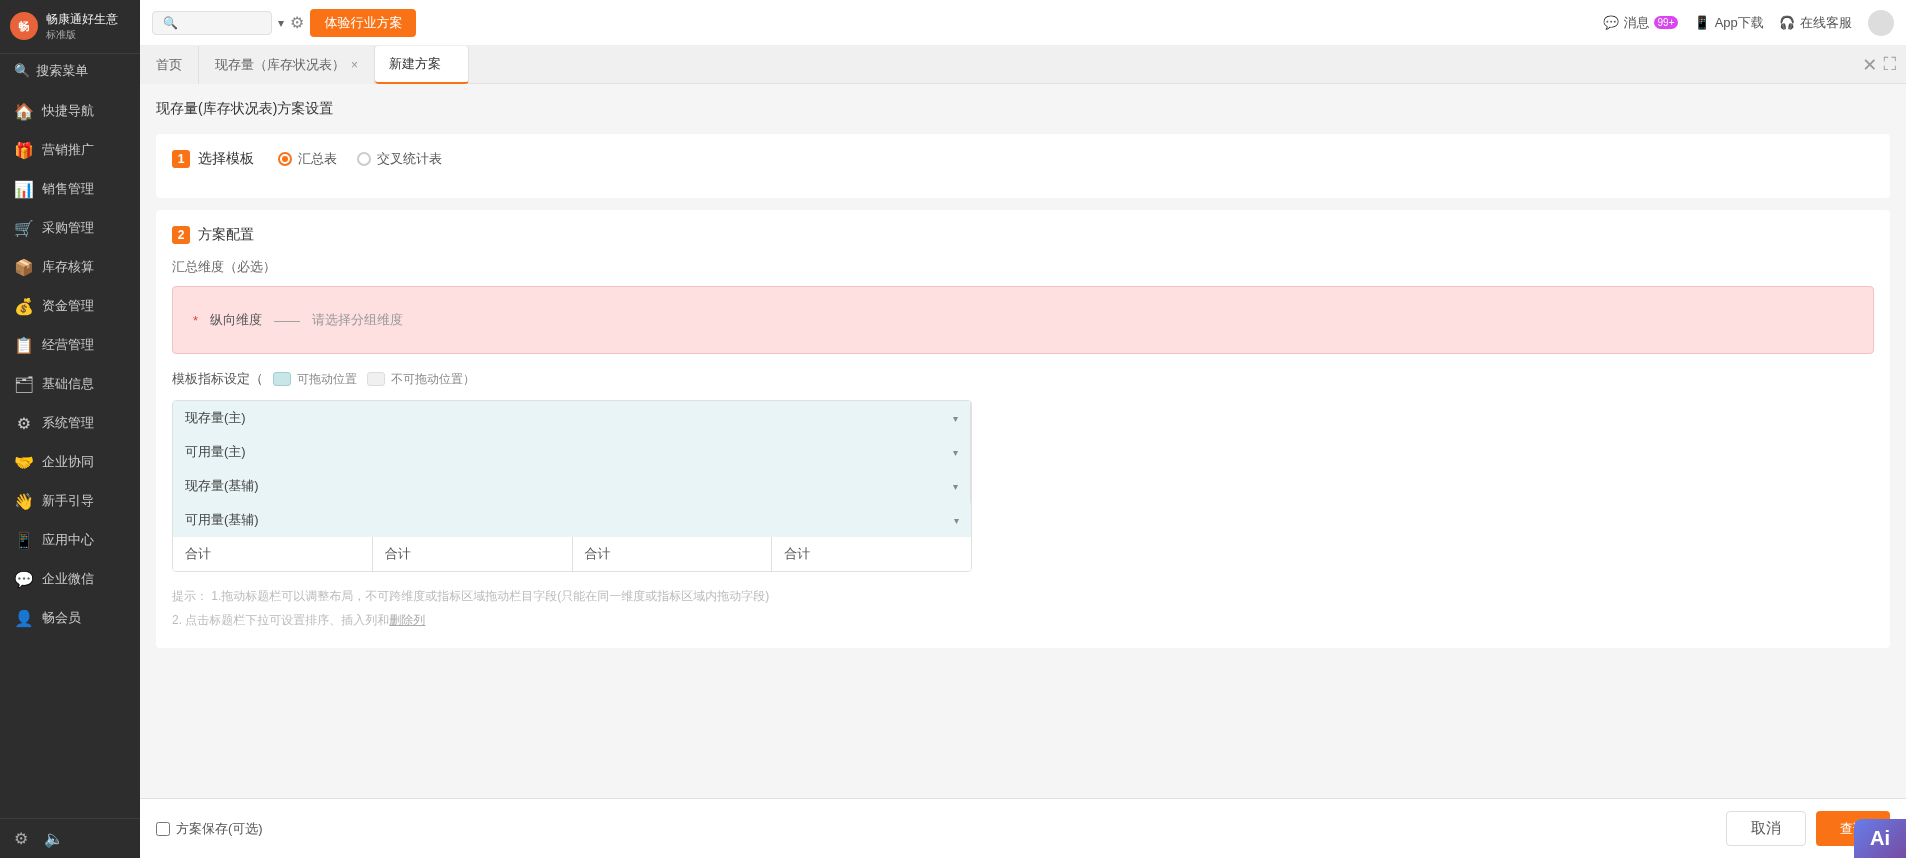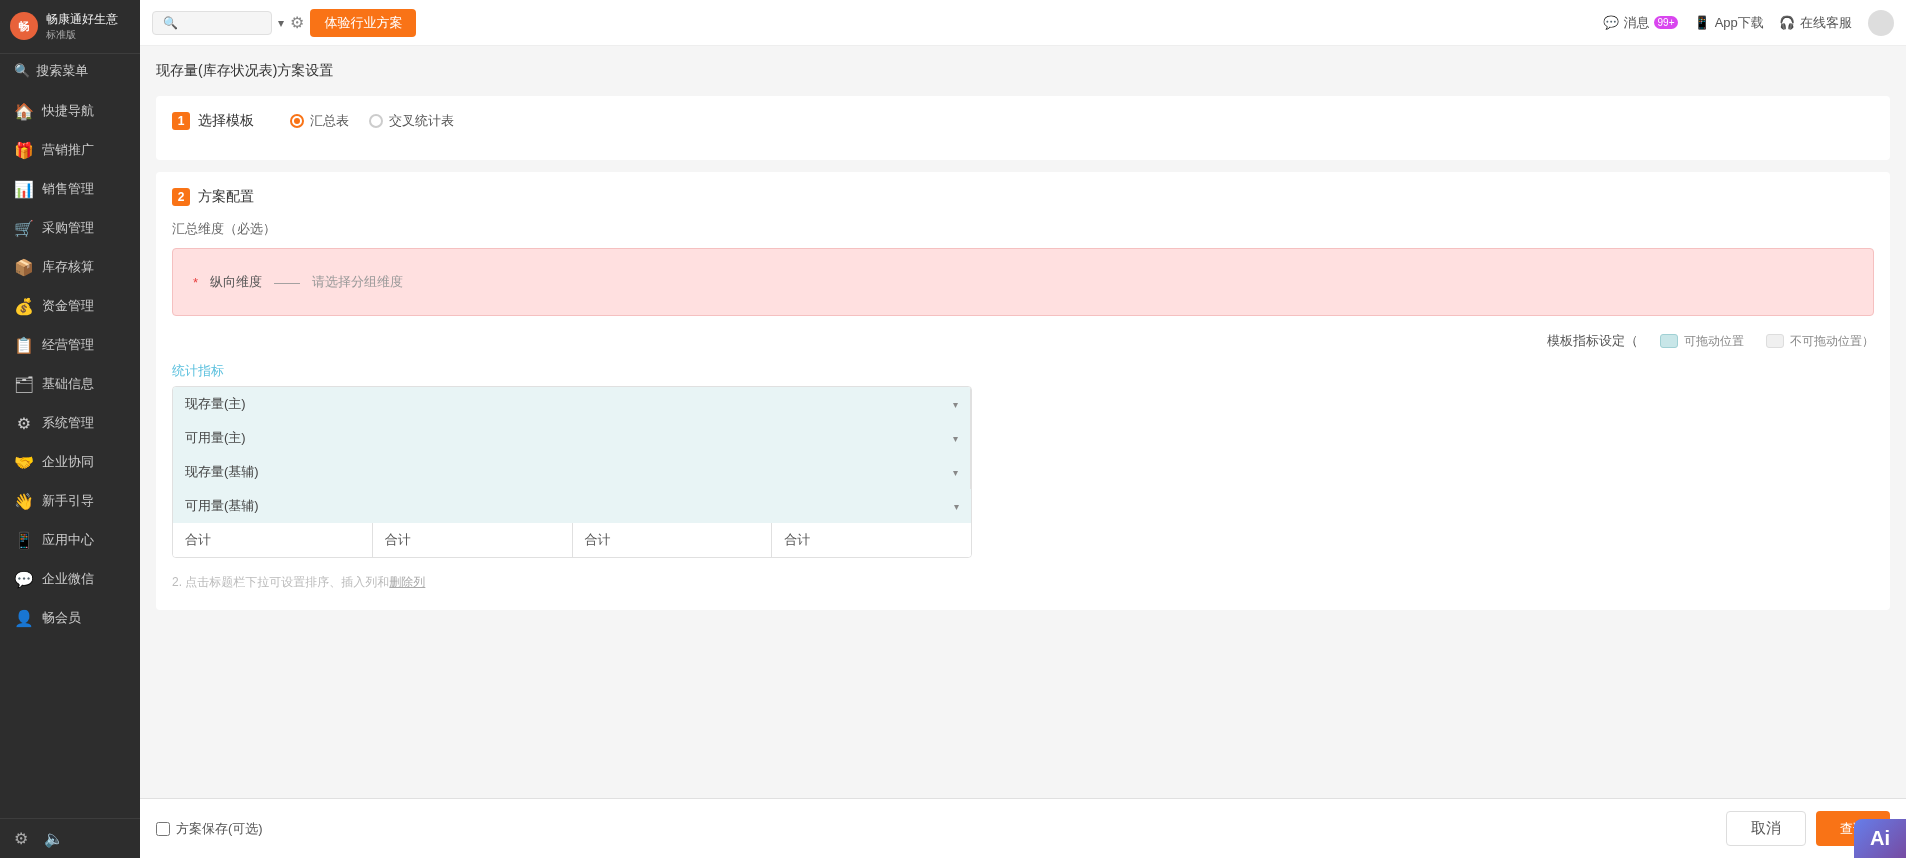"首页" div.tabs { html: none -> <div> <div> <span>首页</span> </div> <div> <span>现存量（库存状况表）</span> <span>×</span> </div> <div> <span>新建方案</span> <span>×</span> </div> <div> <span>✕</span> <span>⛶</span> </div> </div> }
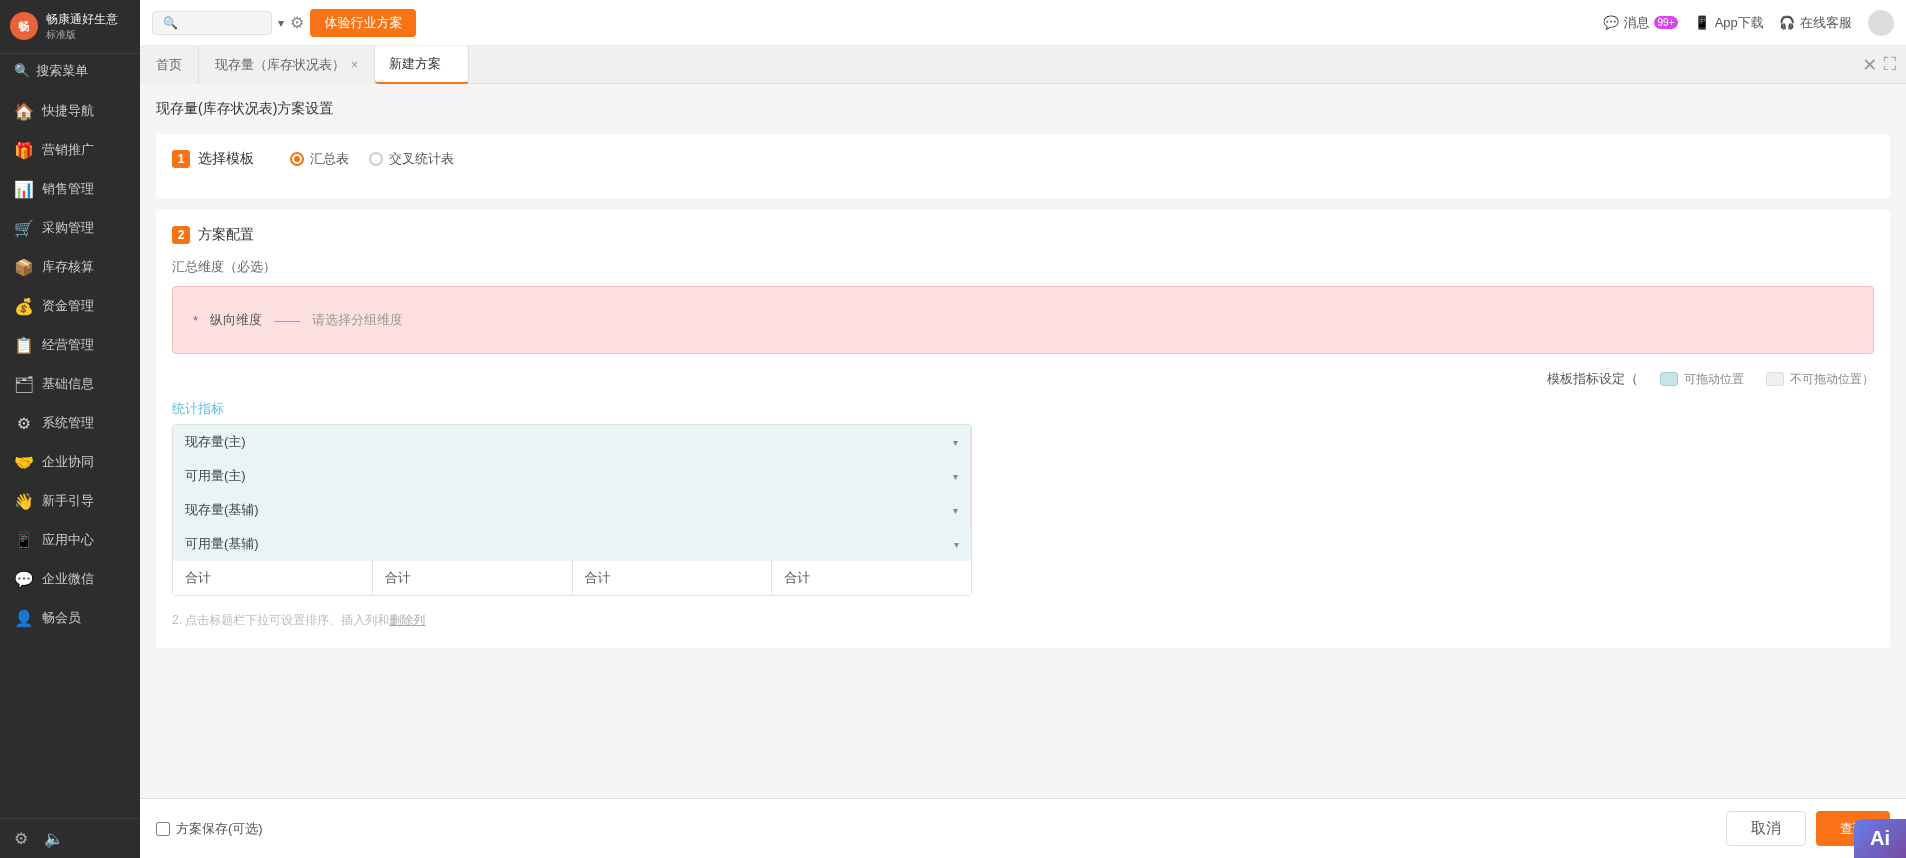"汇总表" div.radio-group { margin-left: 28px -> 16px }
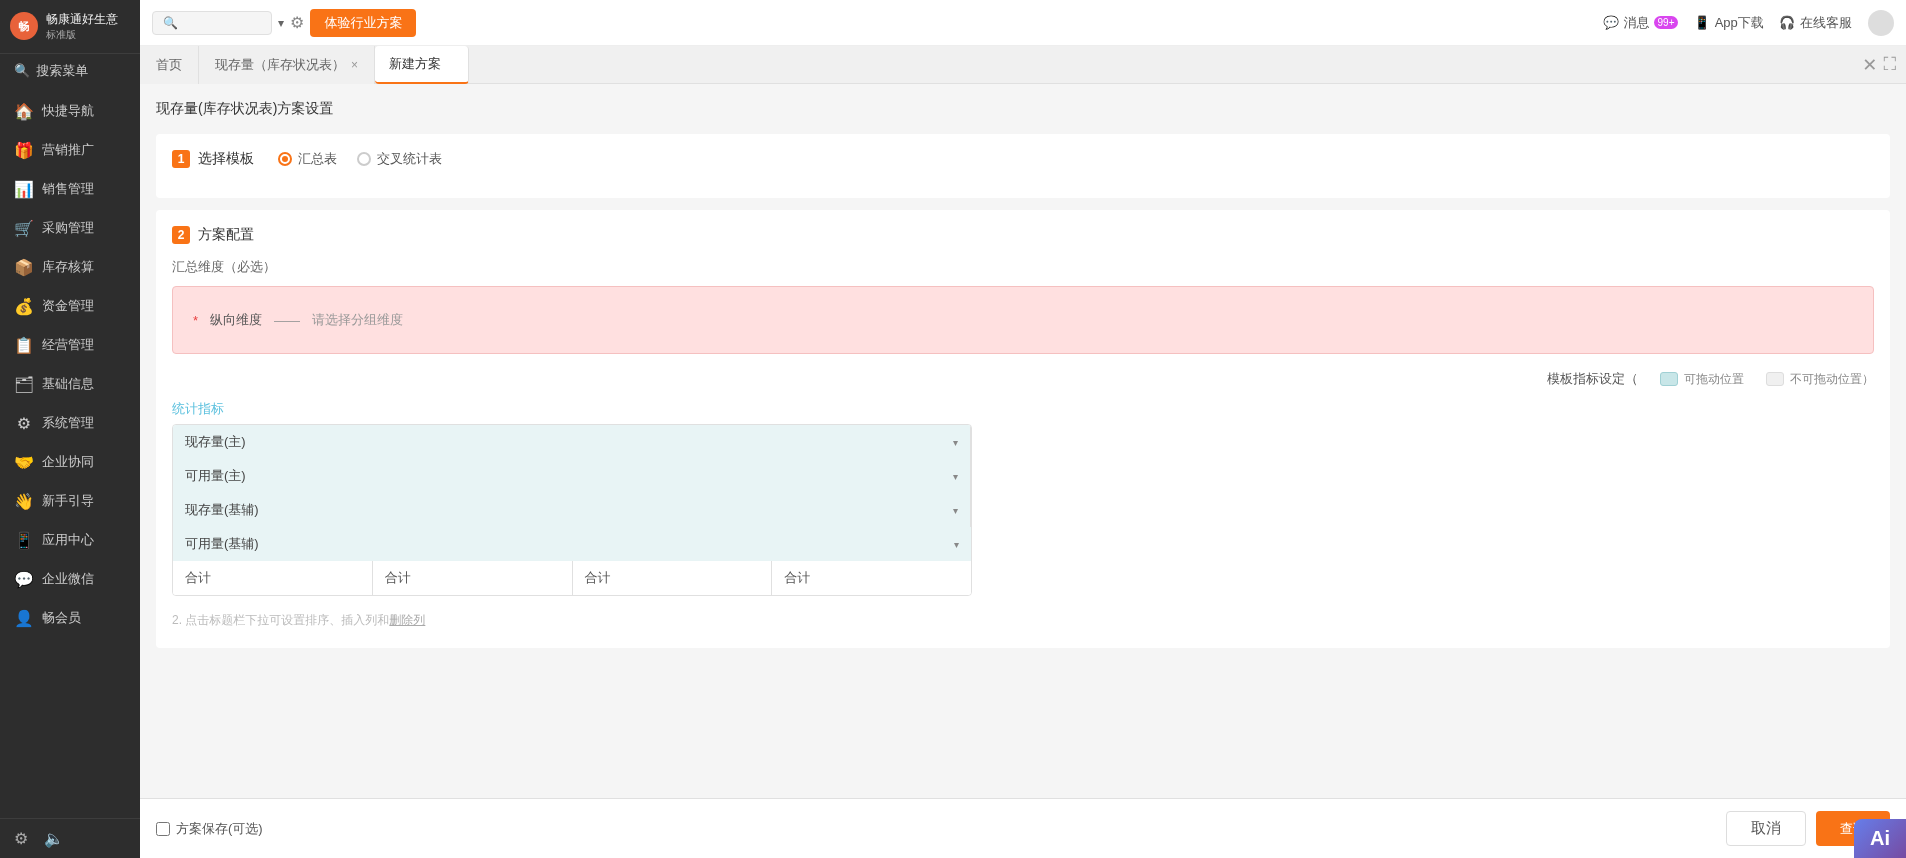"模板指标设定（" .template-settings-label { gap: 22px -> 10px; justify-content: flex-end -> none }
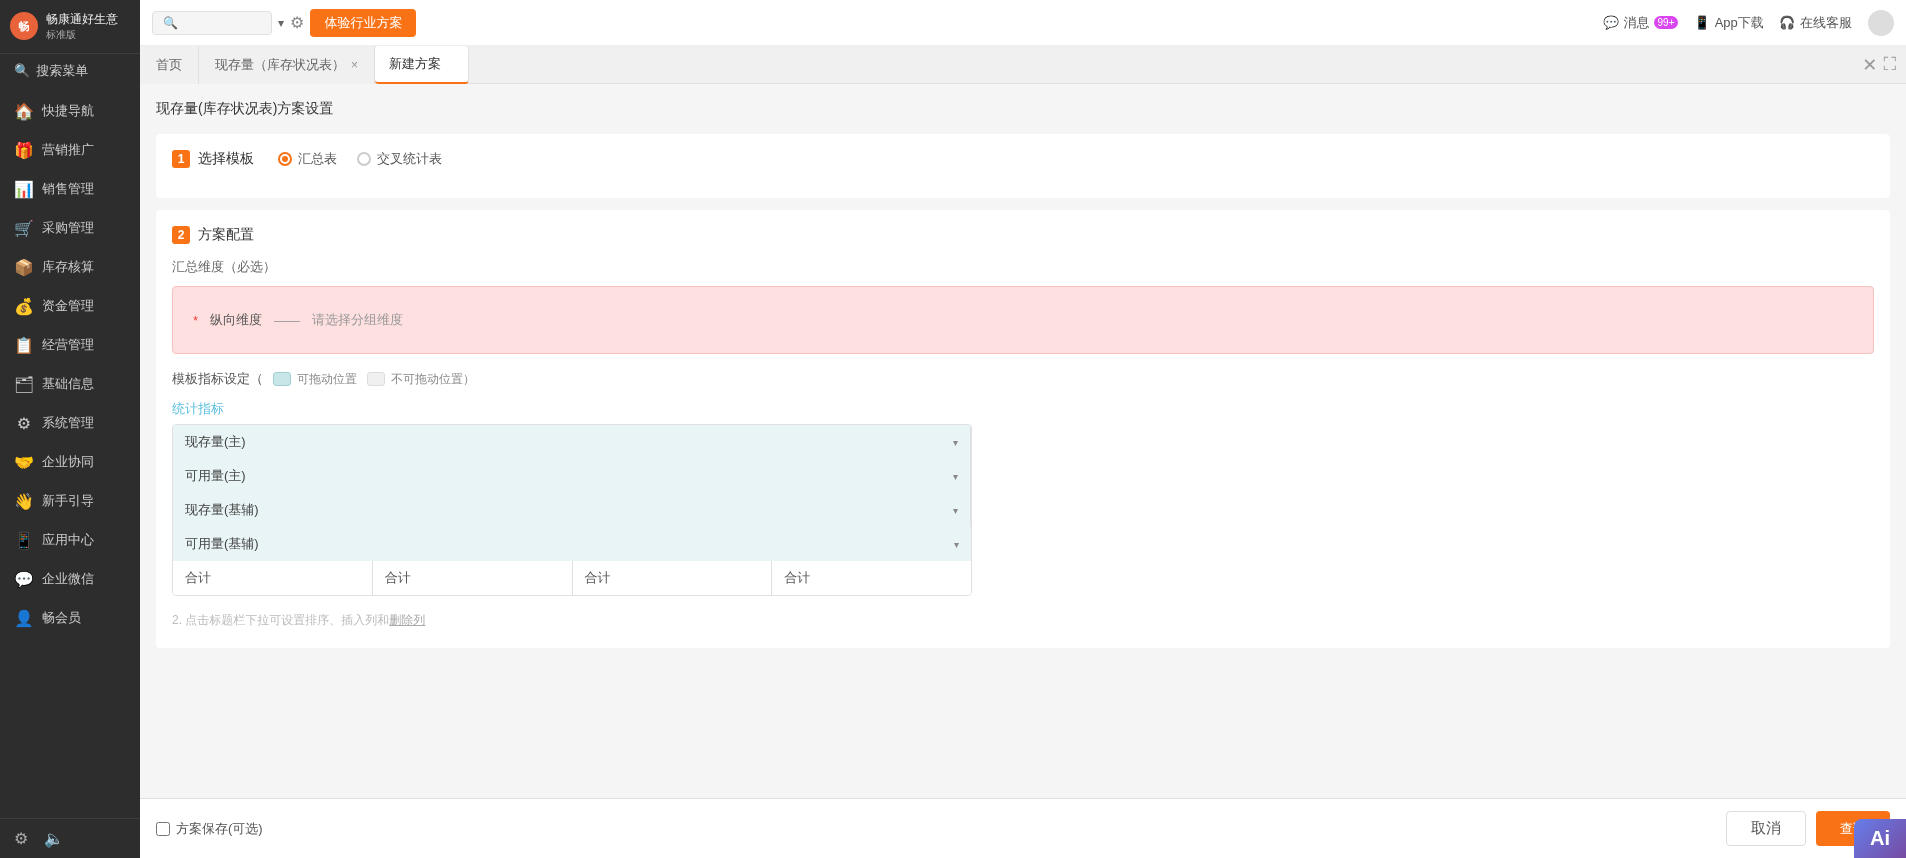"统计指标" div.stats-title { html: <div>统计指标</div> -> none }
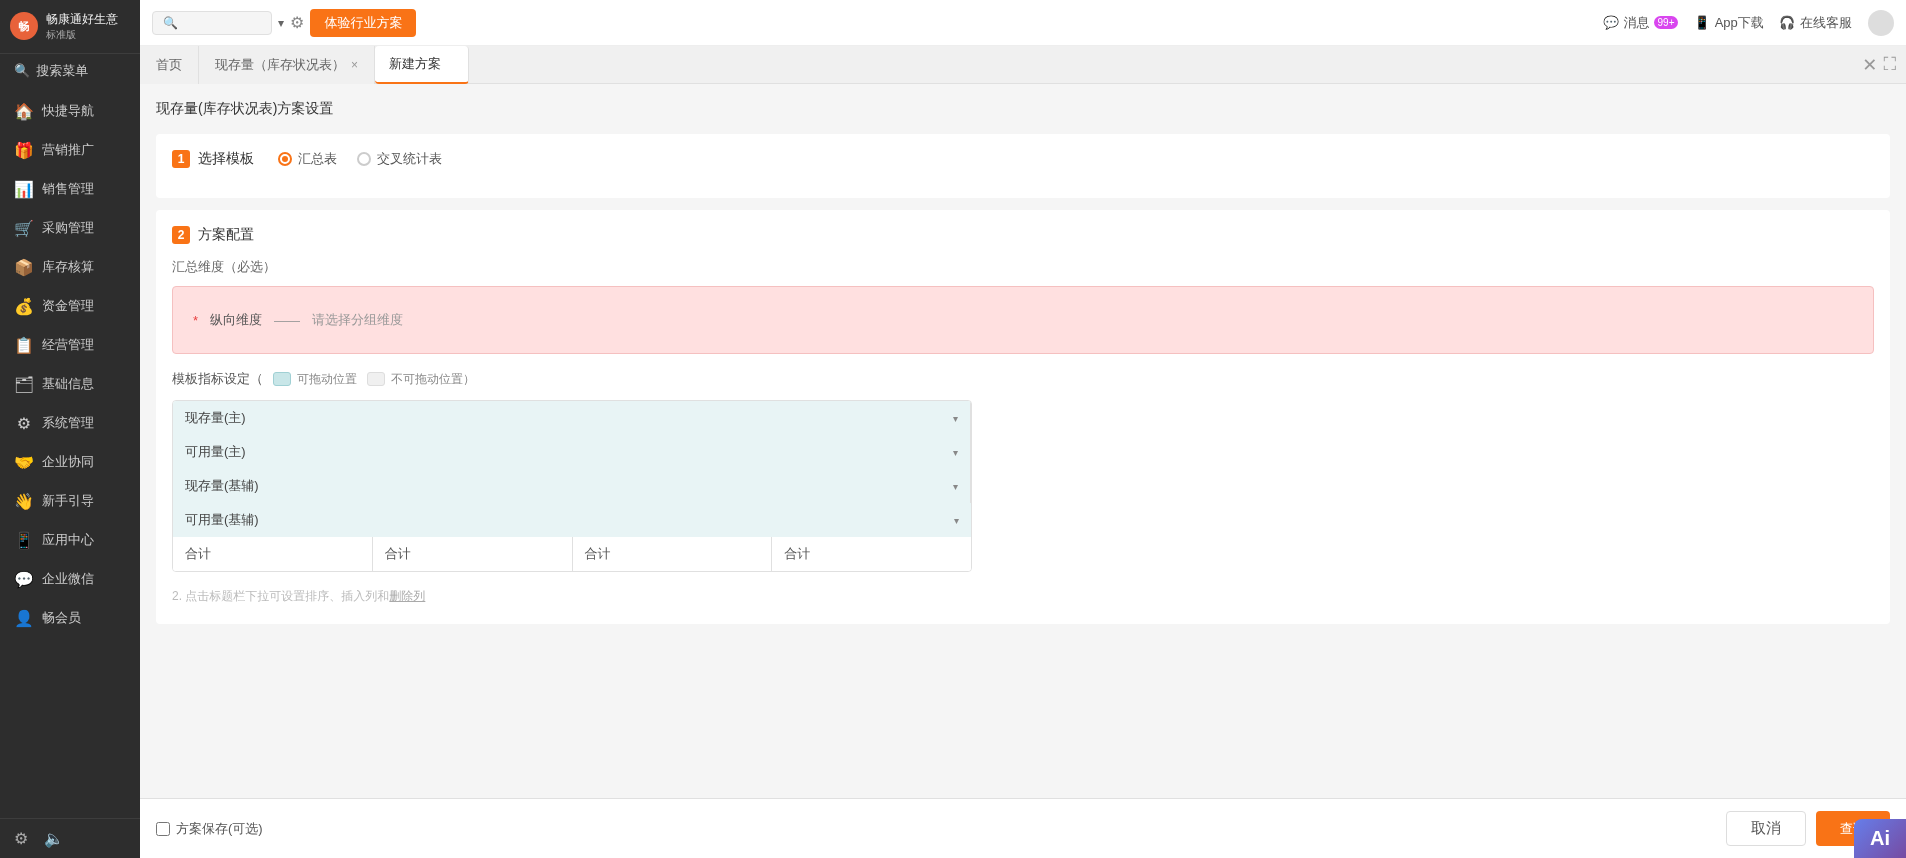"提示：" div { html: none -> <div>提示： 1.拖动标题栏可以调整布局，不可跨维度或指标区域拖动栏目字段(只能在同一维度或指标区域内拖动字段)</div> }
